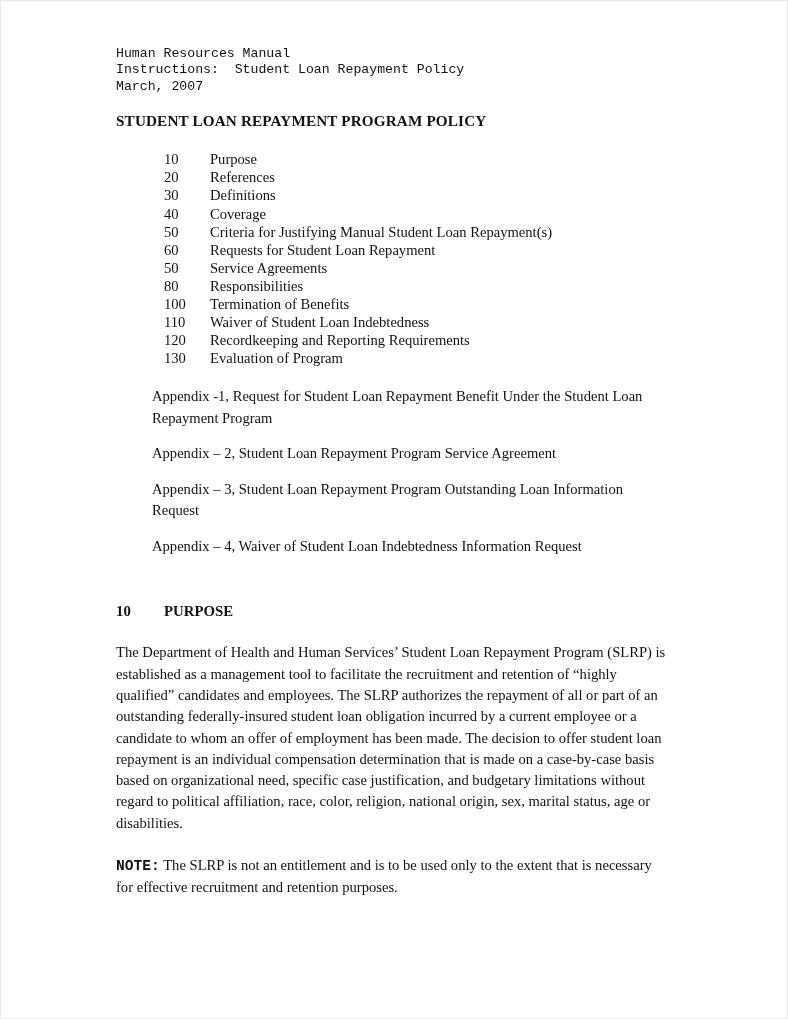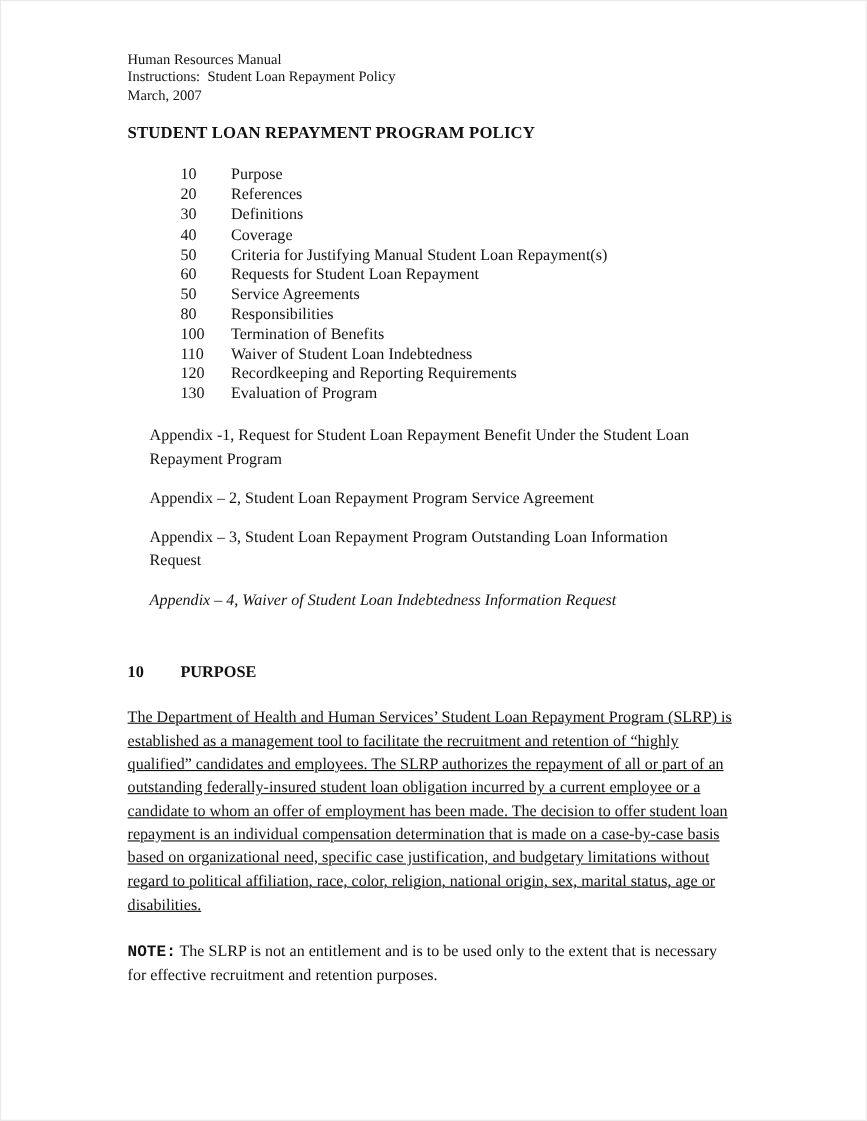"Human Resources Manual" .doc-header div { font-family: none -> Liberation Mono, monospace }
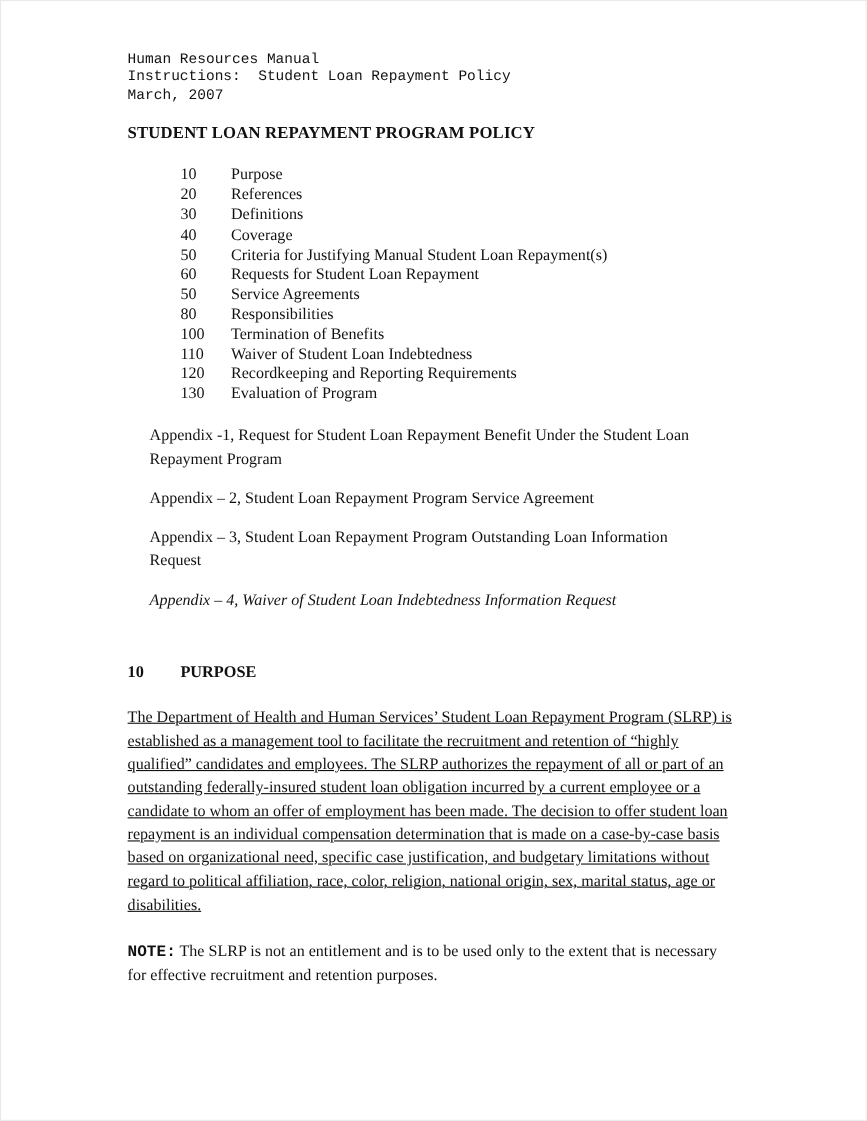"Appendix -1, Request for Student" .appendices { margin-left: 20px -> 36px }
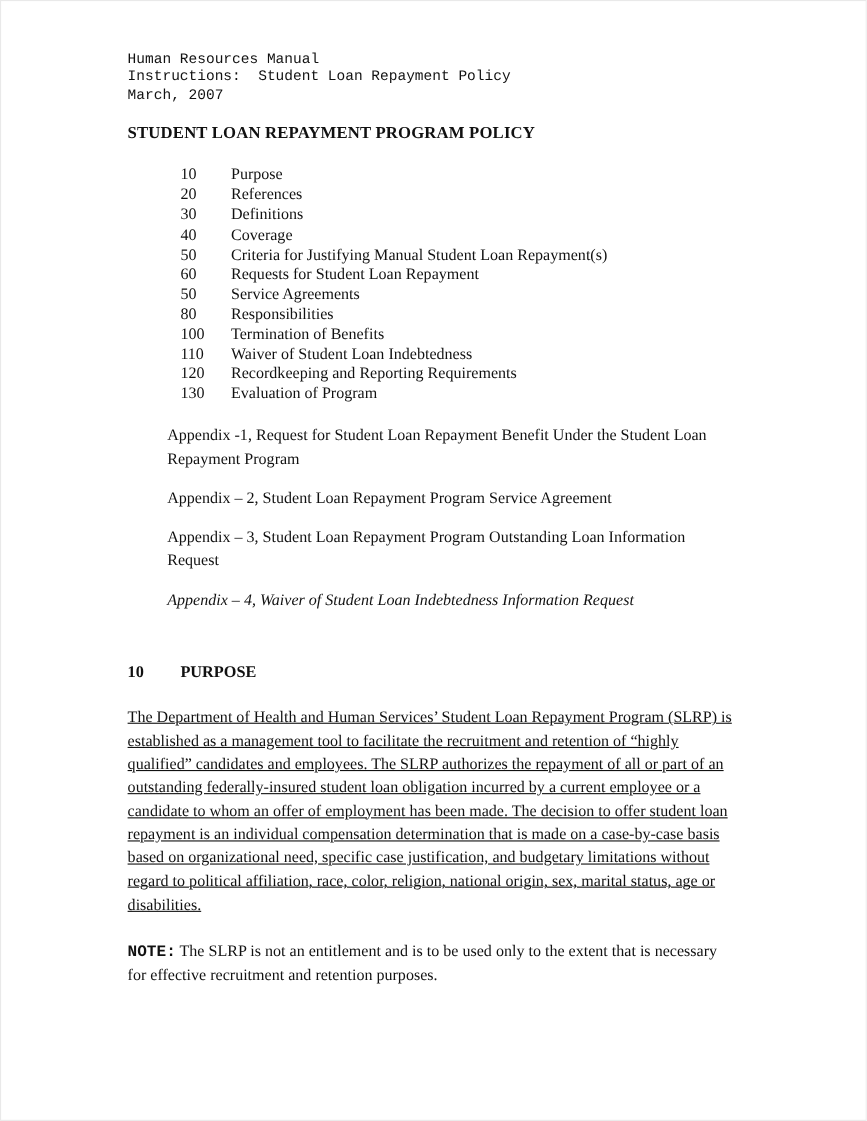"Appendix – 4, Waiver of" .appendix-item:last-child { font-style: italic -> none }
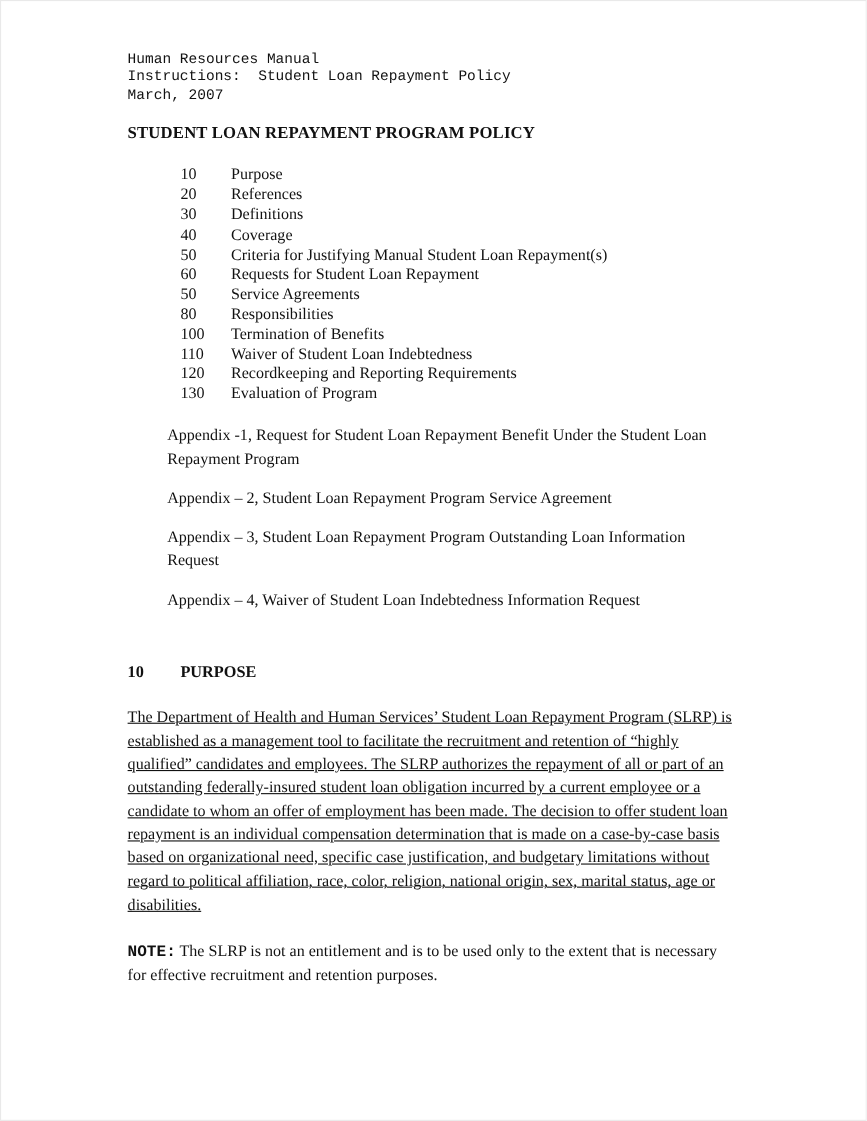"The Department of Health and" .body-para { text-decoration: underline -> none }
